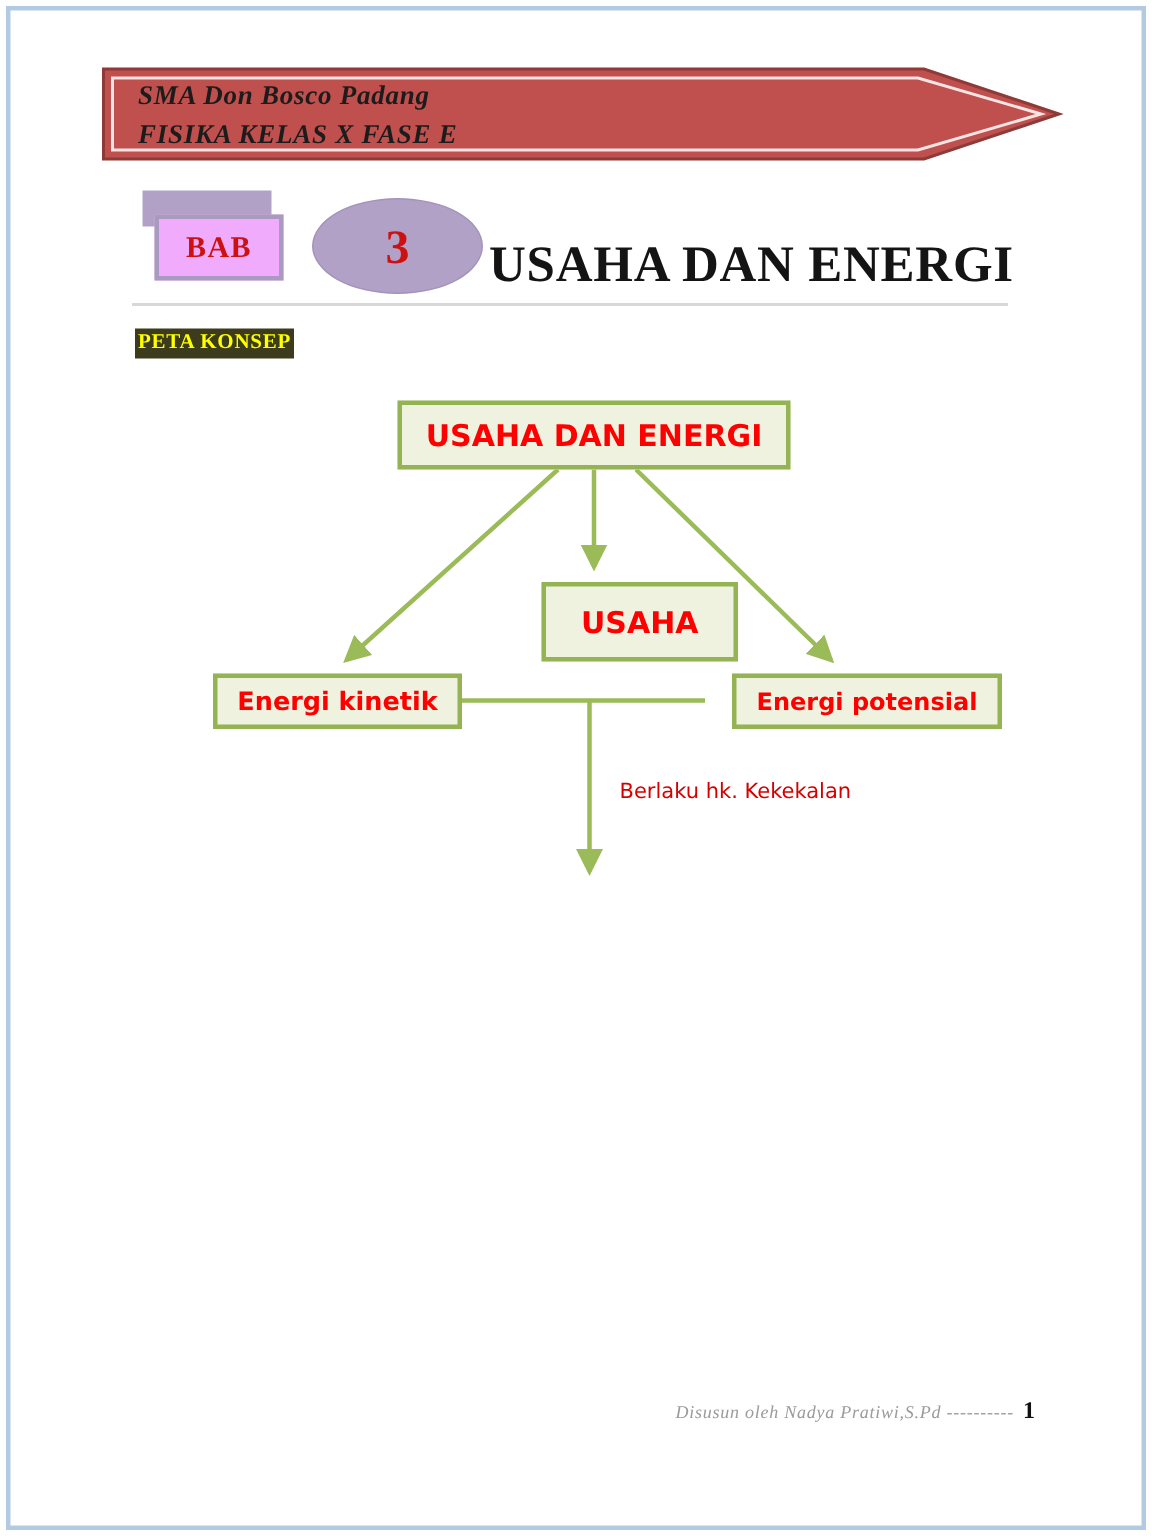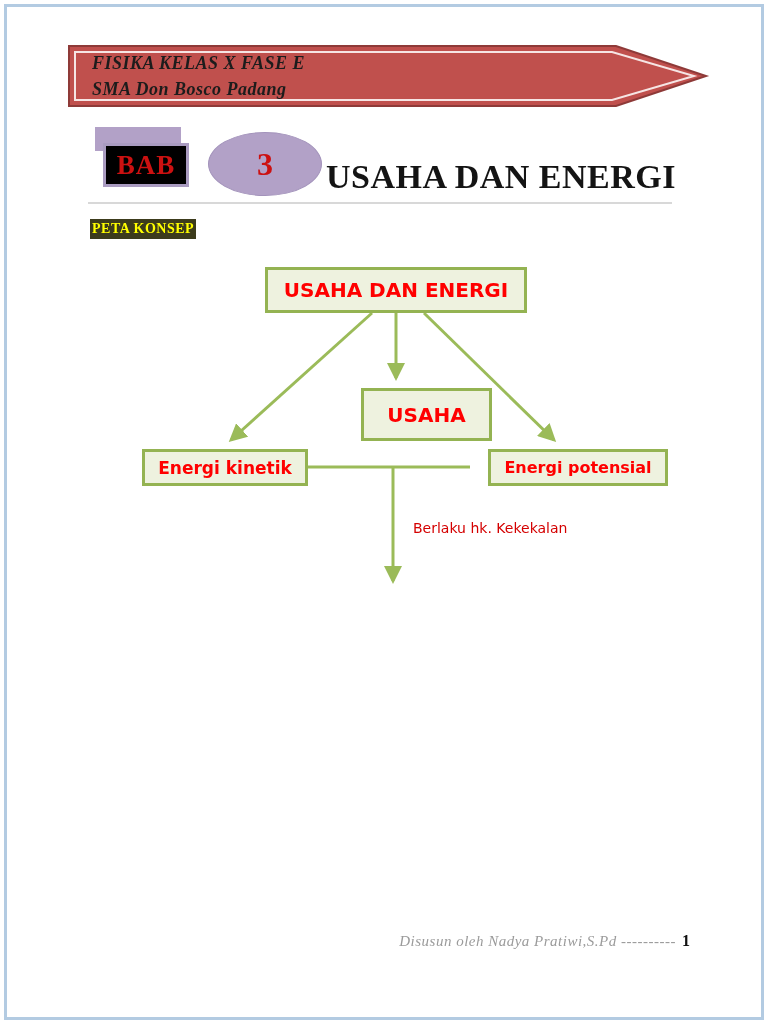"FISIKA KELAS X FASE E" div { order: before "SMA Don Bosco Padang" -> after "SMA Don Bosco Padang" }
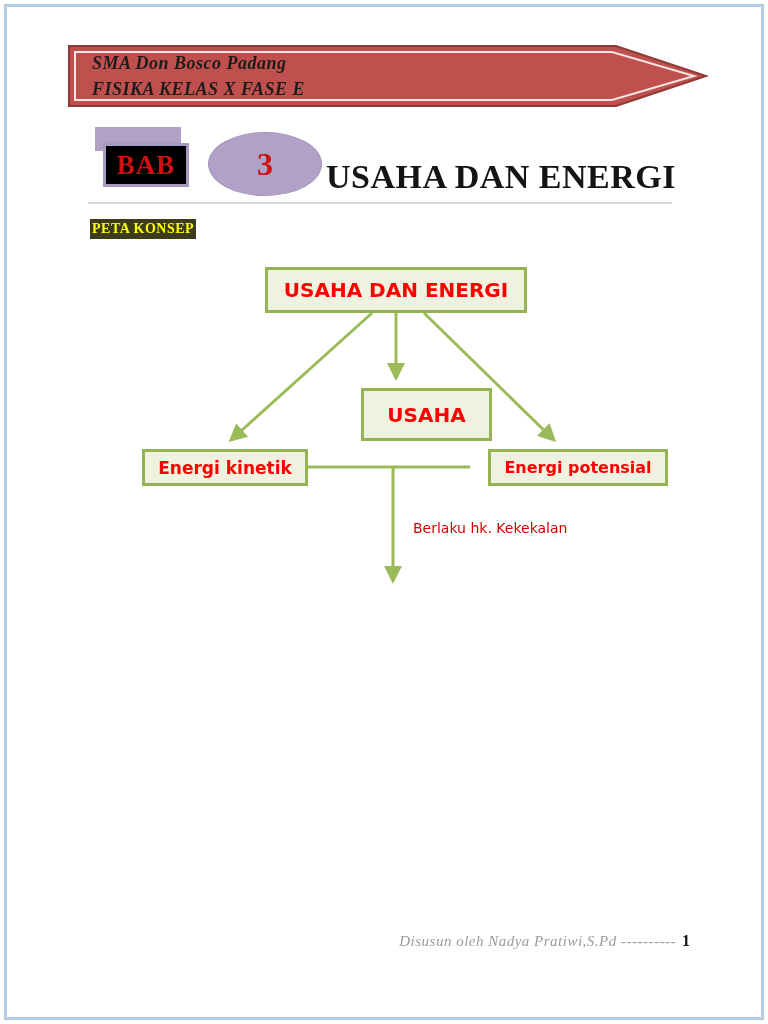"BAB" .bab-box { background: #000000 -> #f0abfc; font-size: 27px -> 20px }
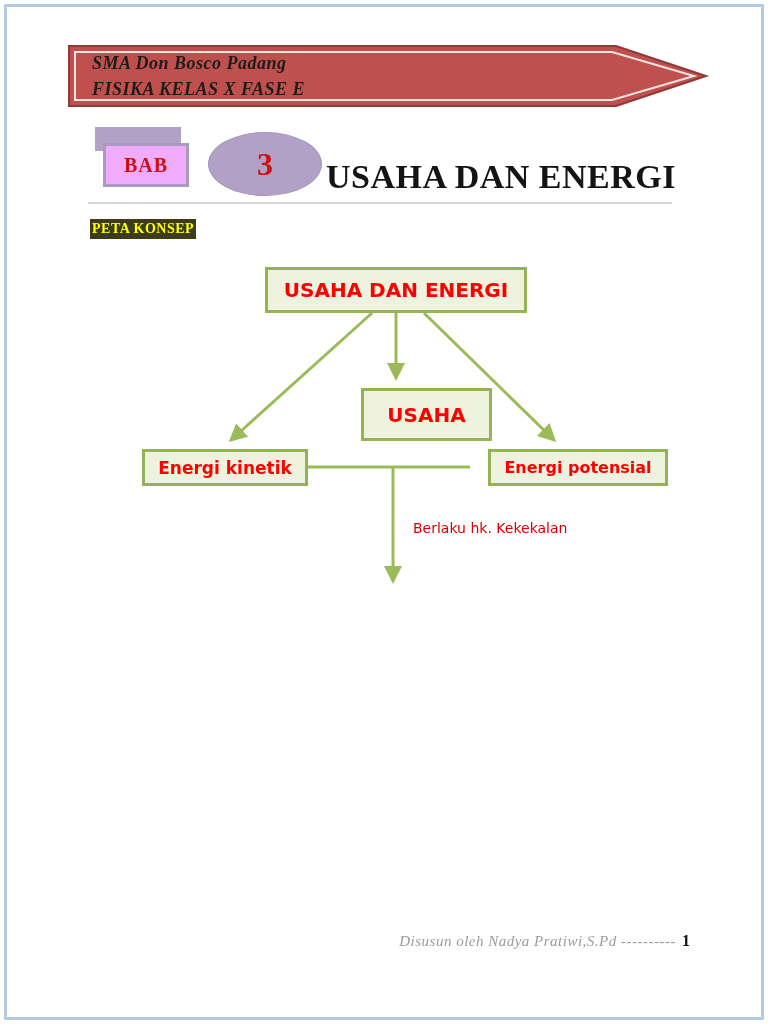"Disusun oleh Nadya Pratiwi,S.Pd" .footer-credit { font-size: 15px -> 12px }
